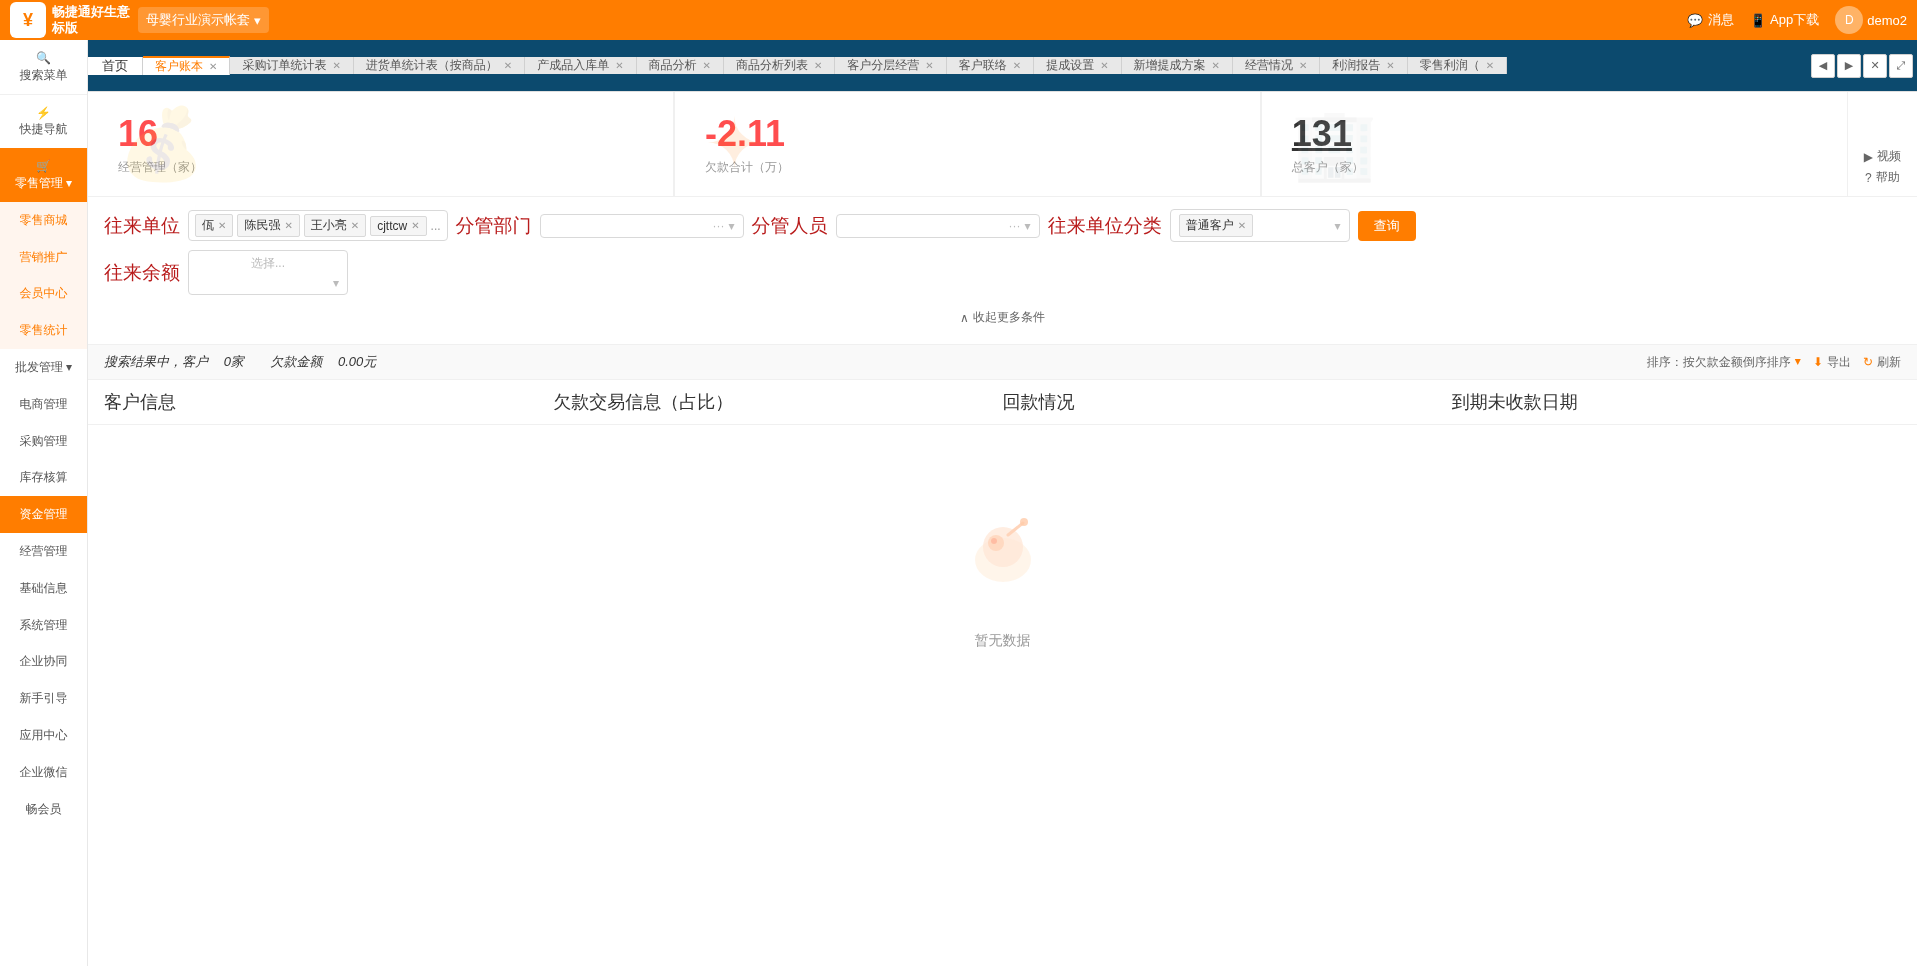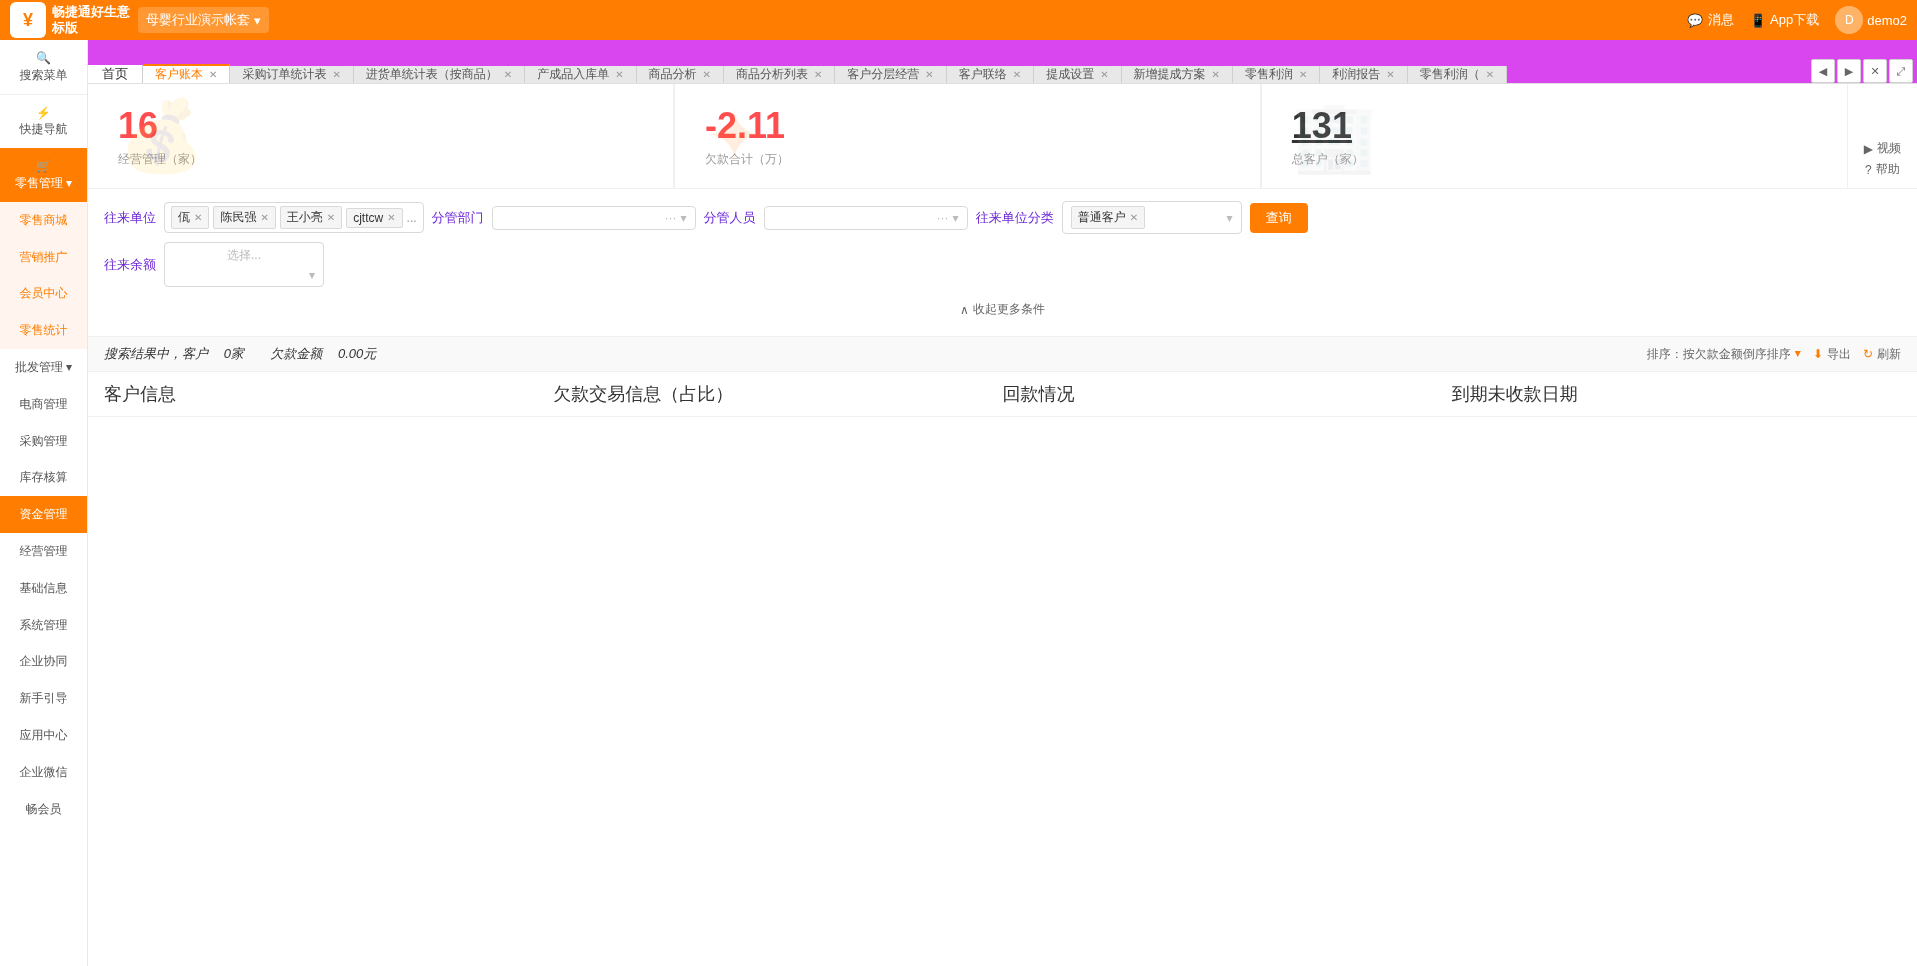"首页" .tab-bar { align-items: flex-end -> center; background: #d946ef -> #0c4a6e; height: 44px -> 52px }
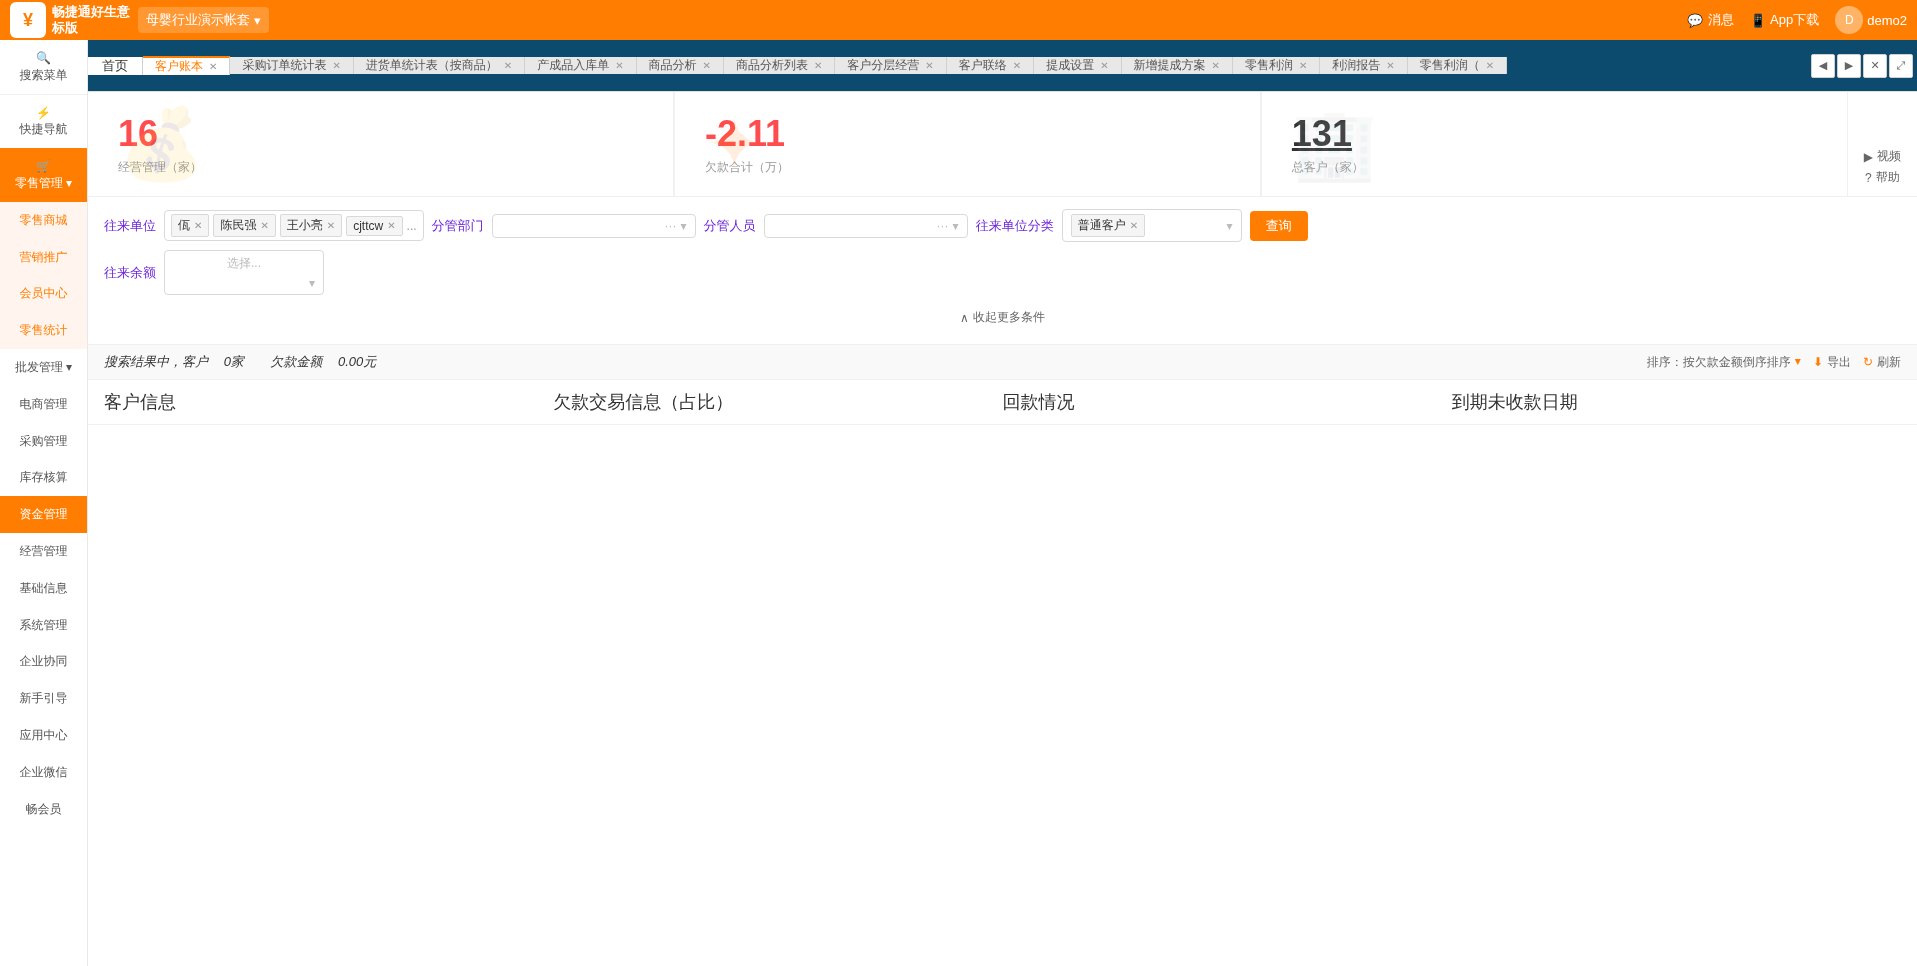"零售利润" span { text: 零售利润 -> 经营情况 }
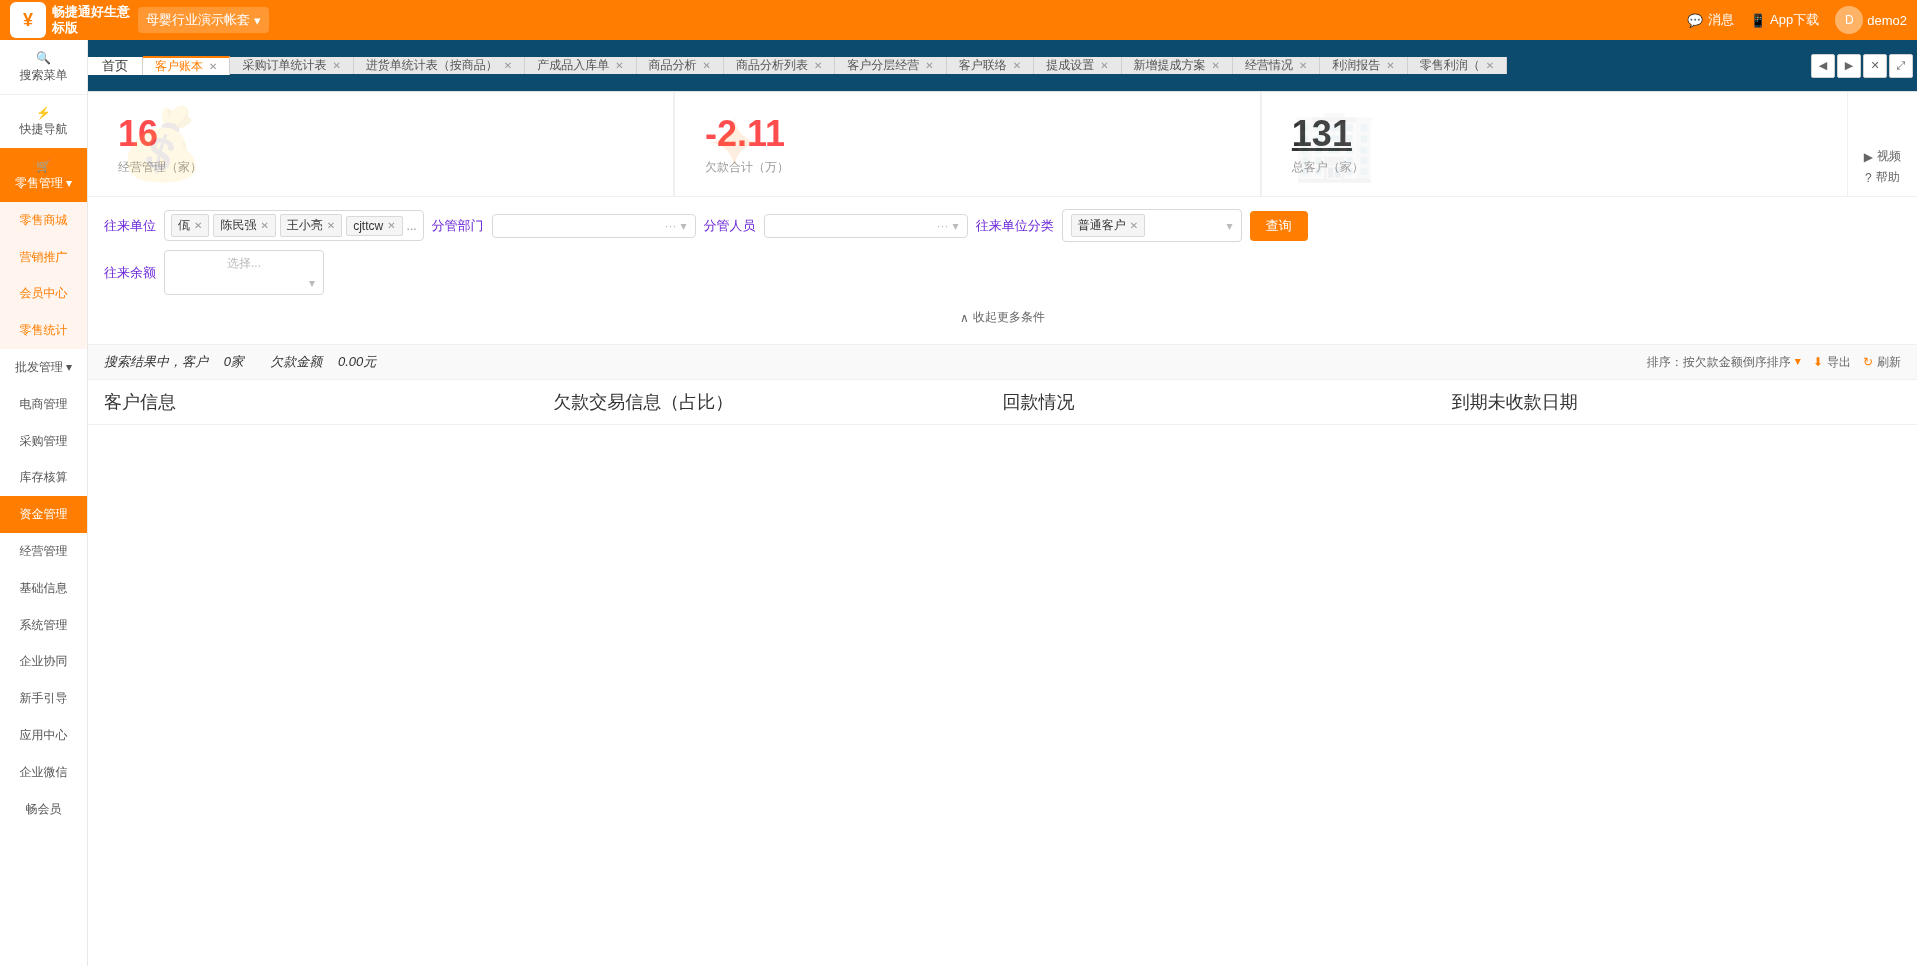"往来单位" .filter-label { color: #6d28d9 -> #b91c1c; font-size: 13px -> 19px }
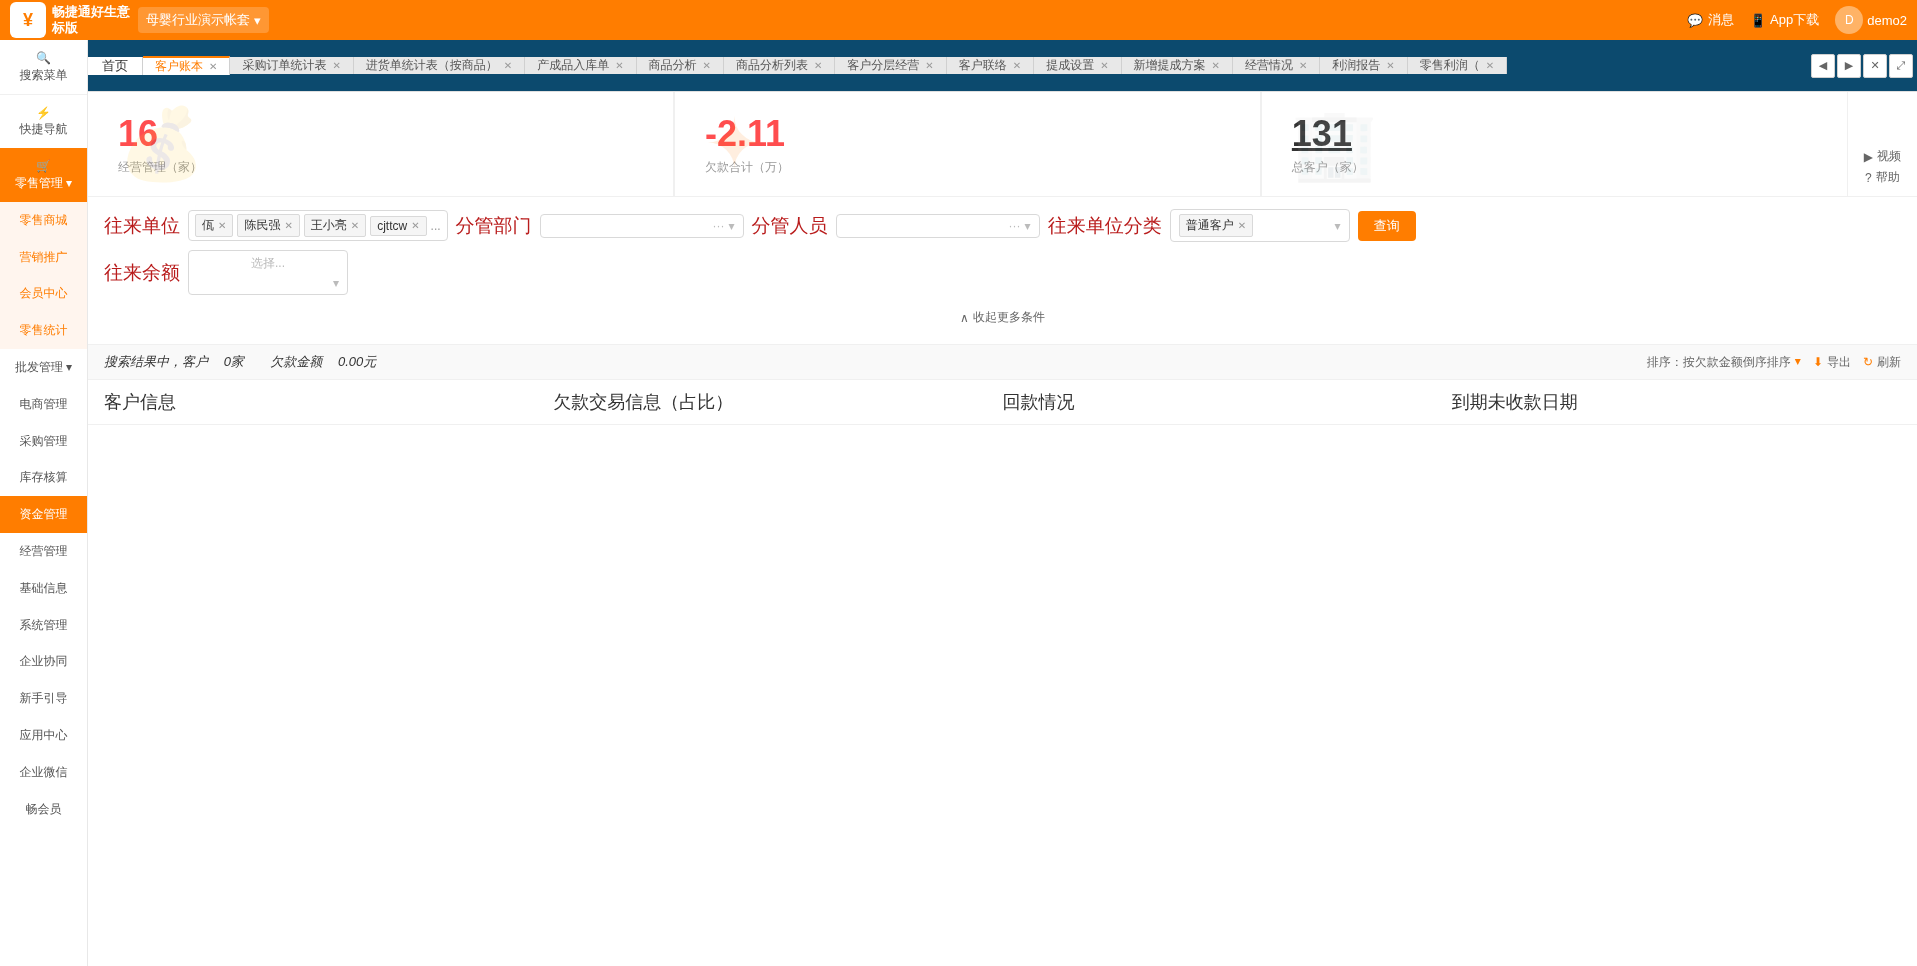"暂无数据" div.table-body-empty { html: none -> <div> <div> <svg> <ellipse></ellipse> <circle></circle> <circle></circle> <circle></circle> <line></line> <circle></circle> </svg> </div> <div>暂无数据</div> </div> }
